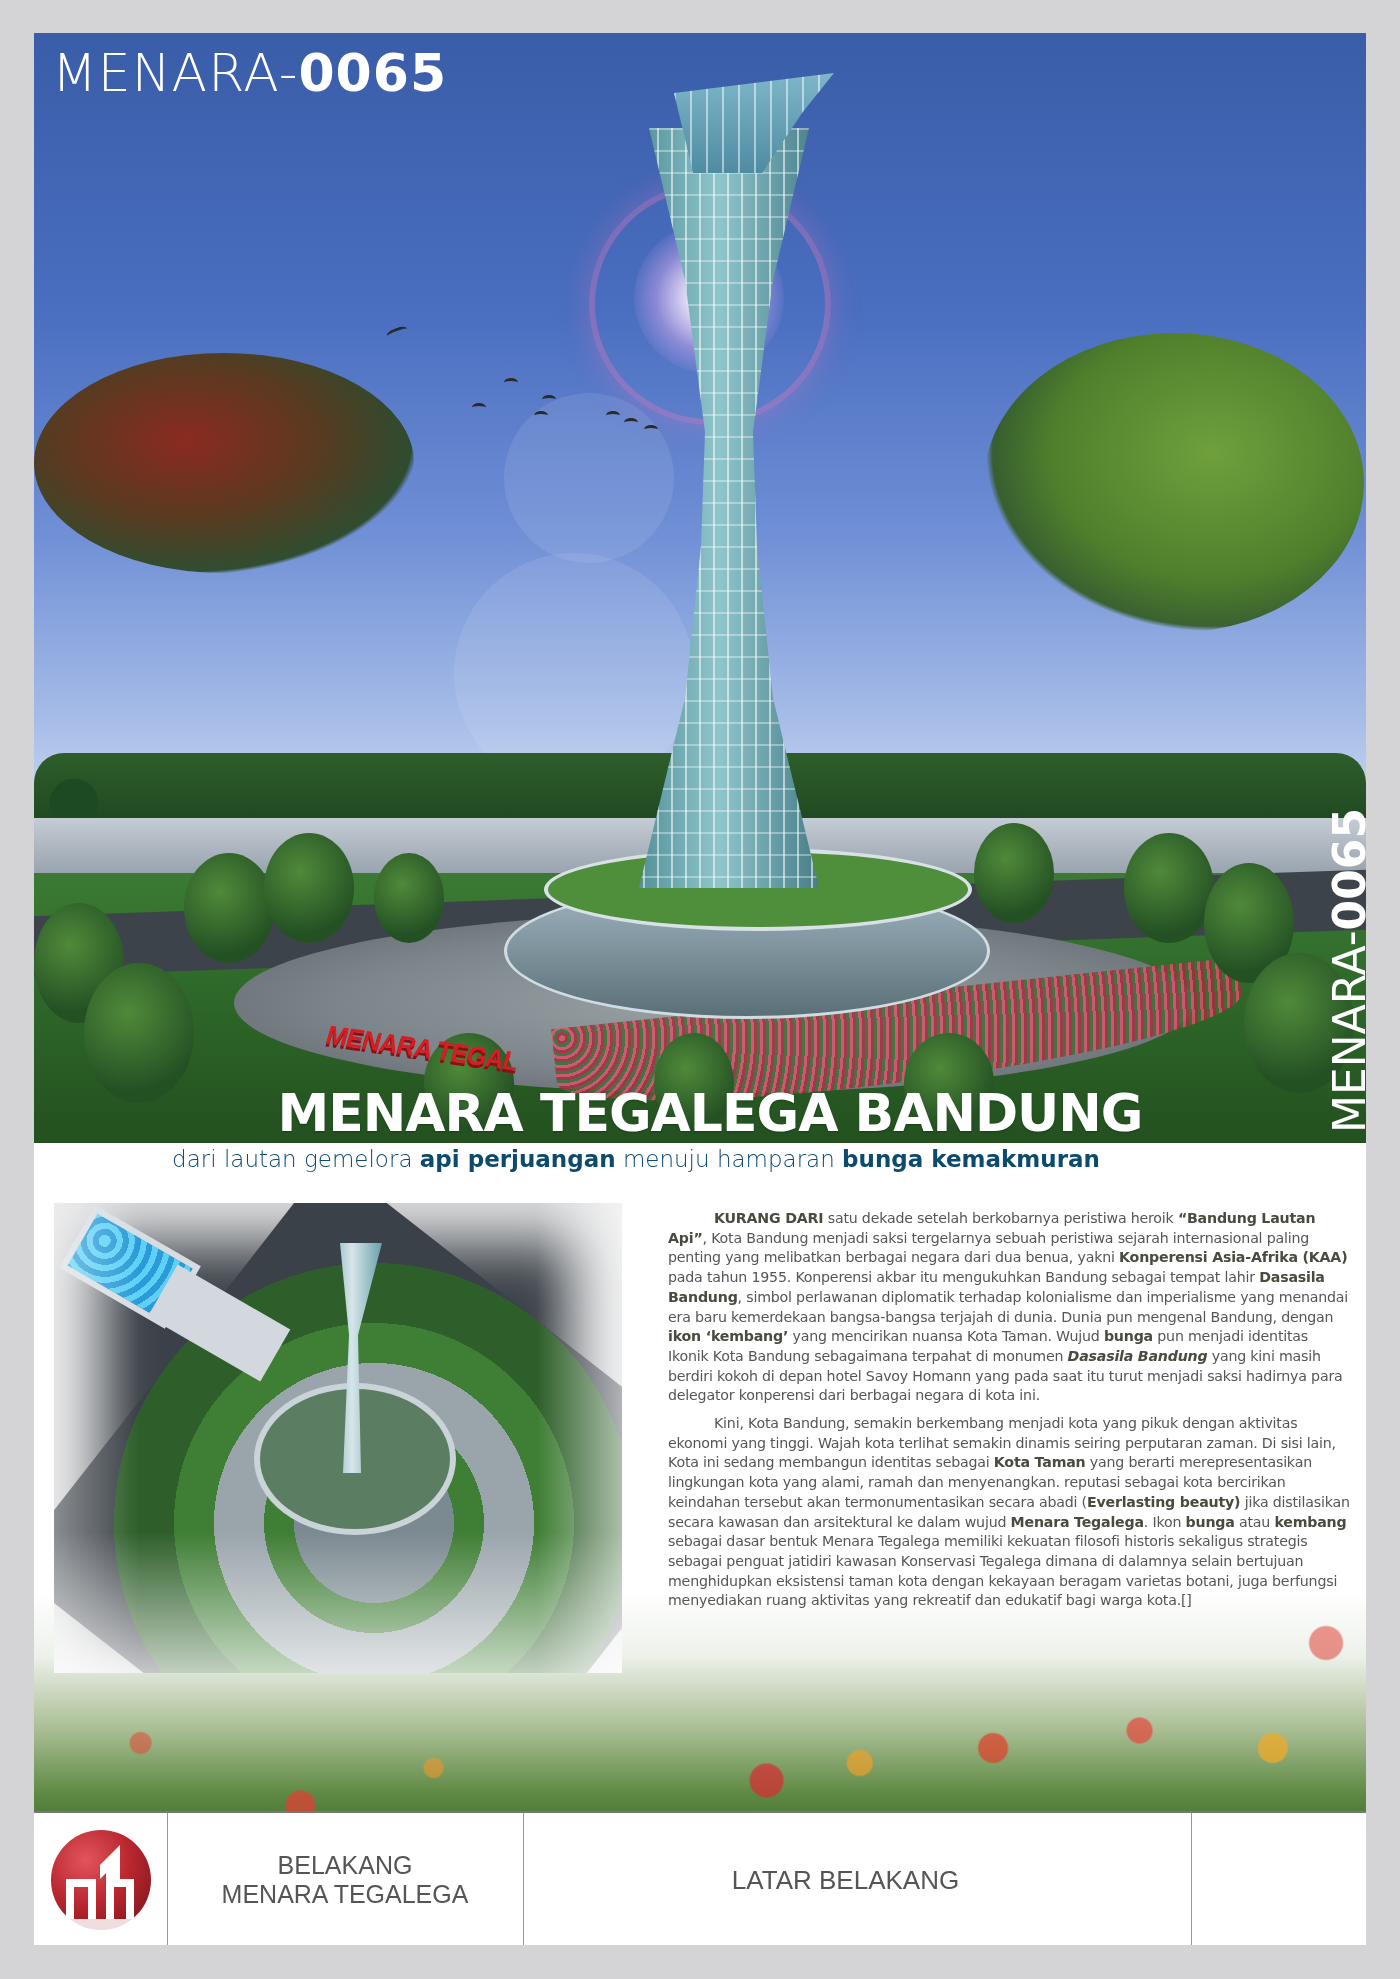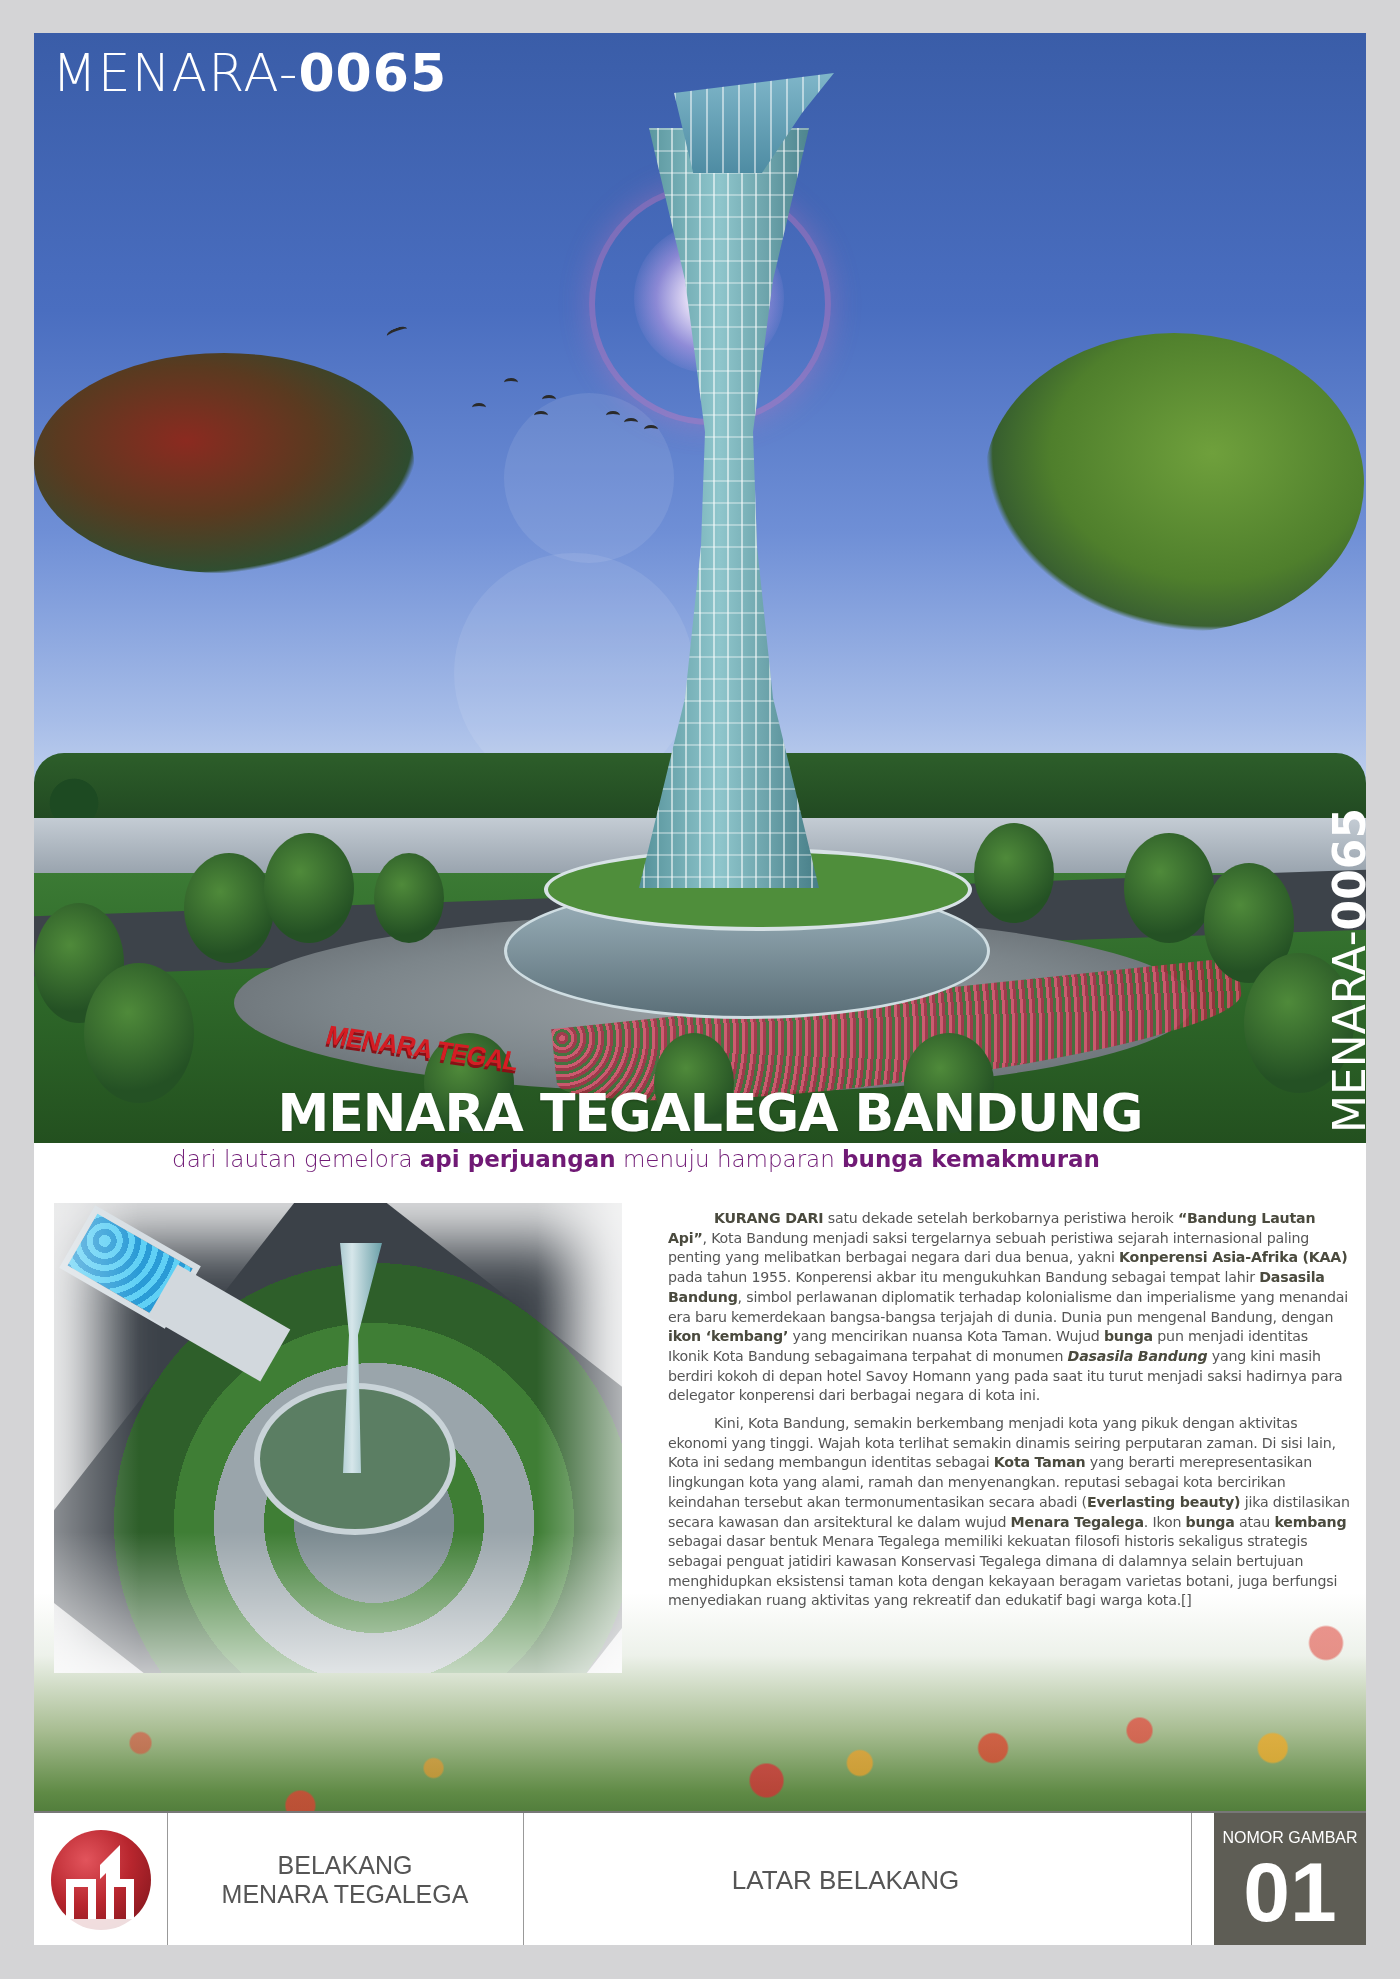"dari lautan gemelora api perjuangan" .subtitle { color: #701a75 -> #0c4a6e }
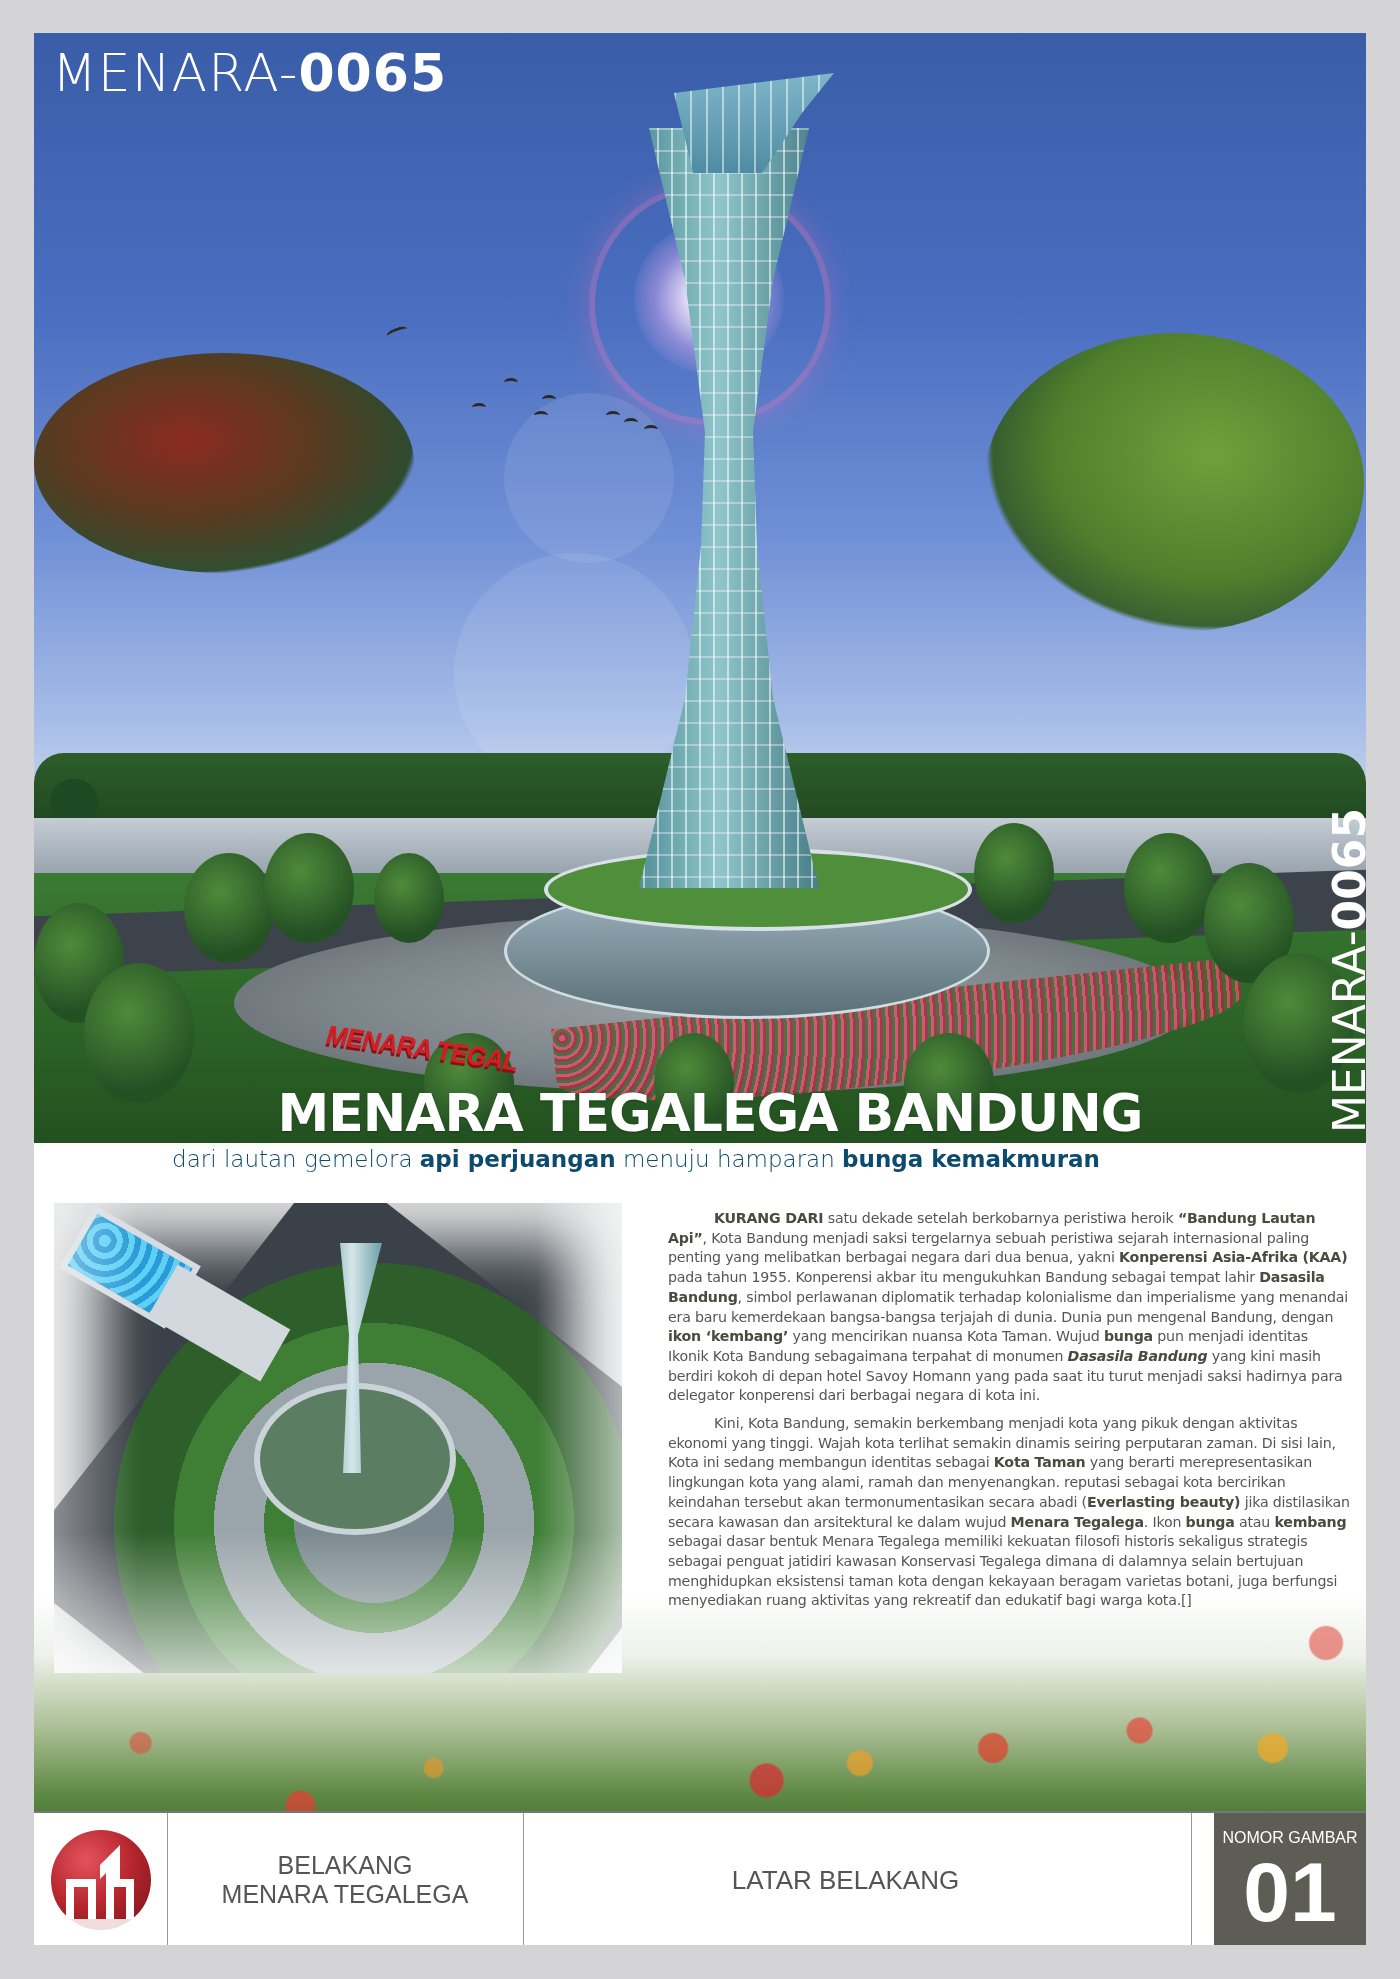"NOMOR GAMBAR" div.f-cell { html: <div> <div>NOMOR GAMBAR</div> <div>01</div> </div> -> none }
